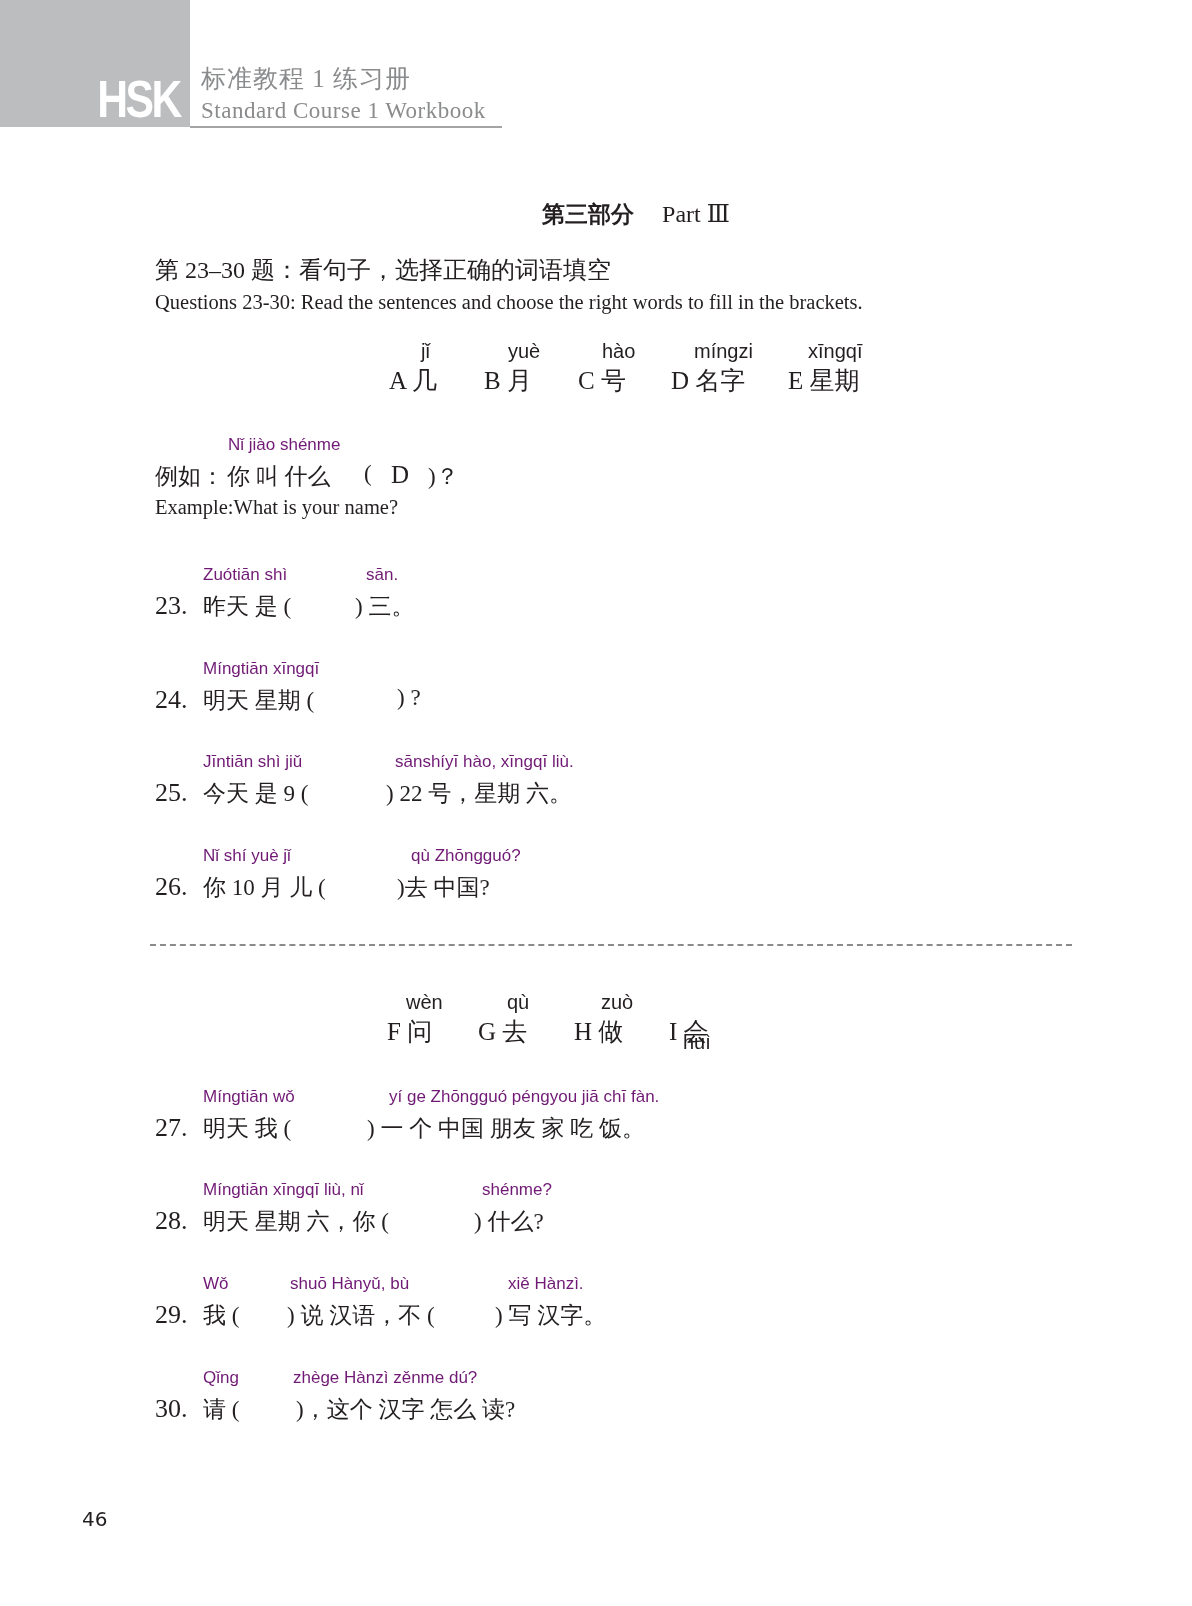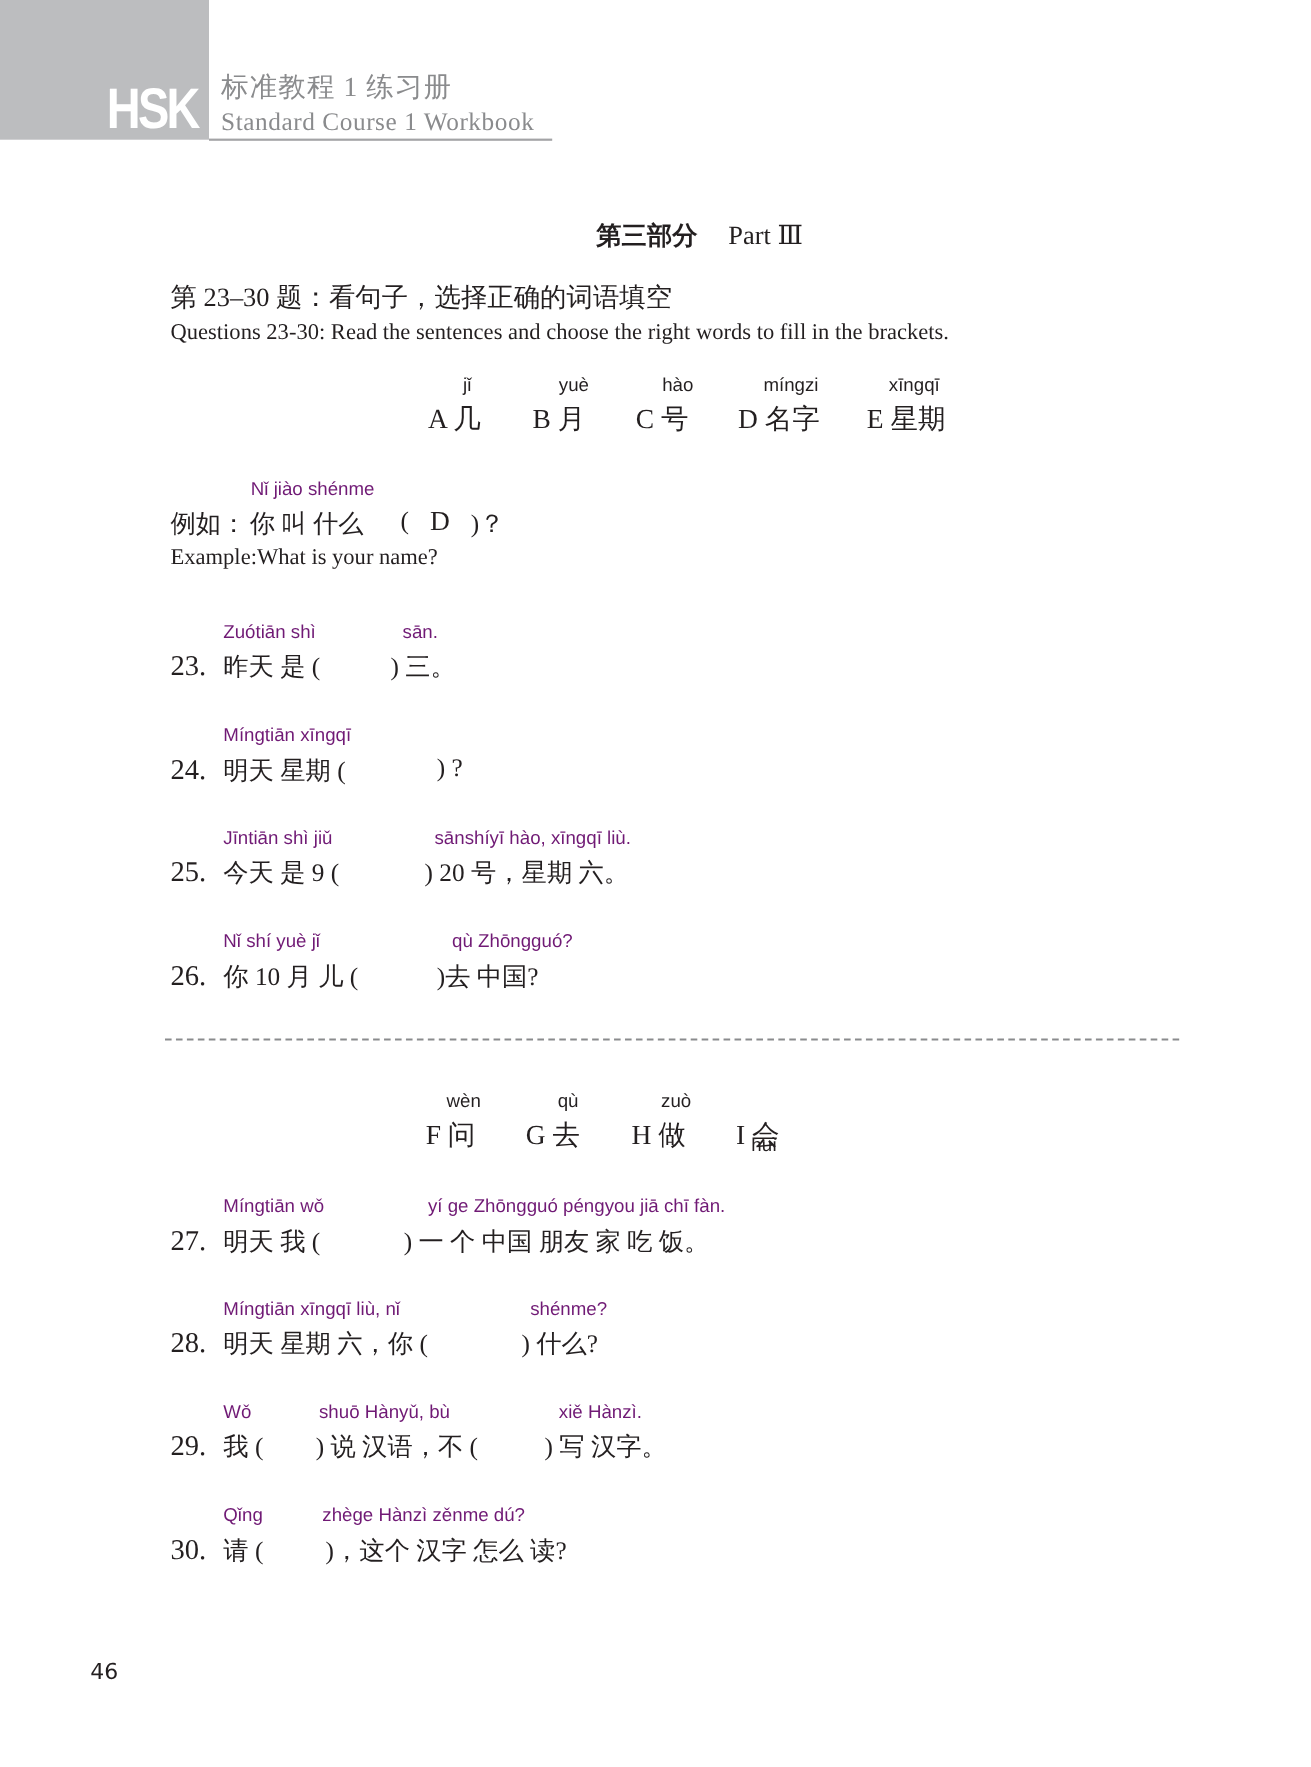"jǐ" .bank-pinyin { font-size: 17px -> 20px }
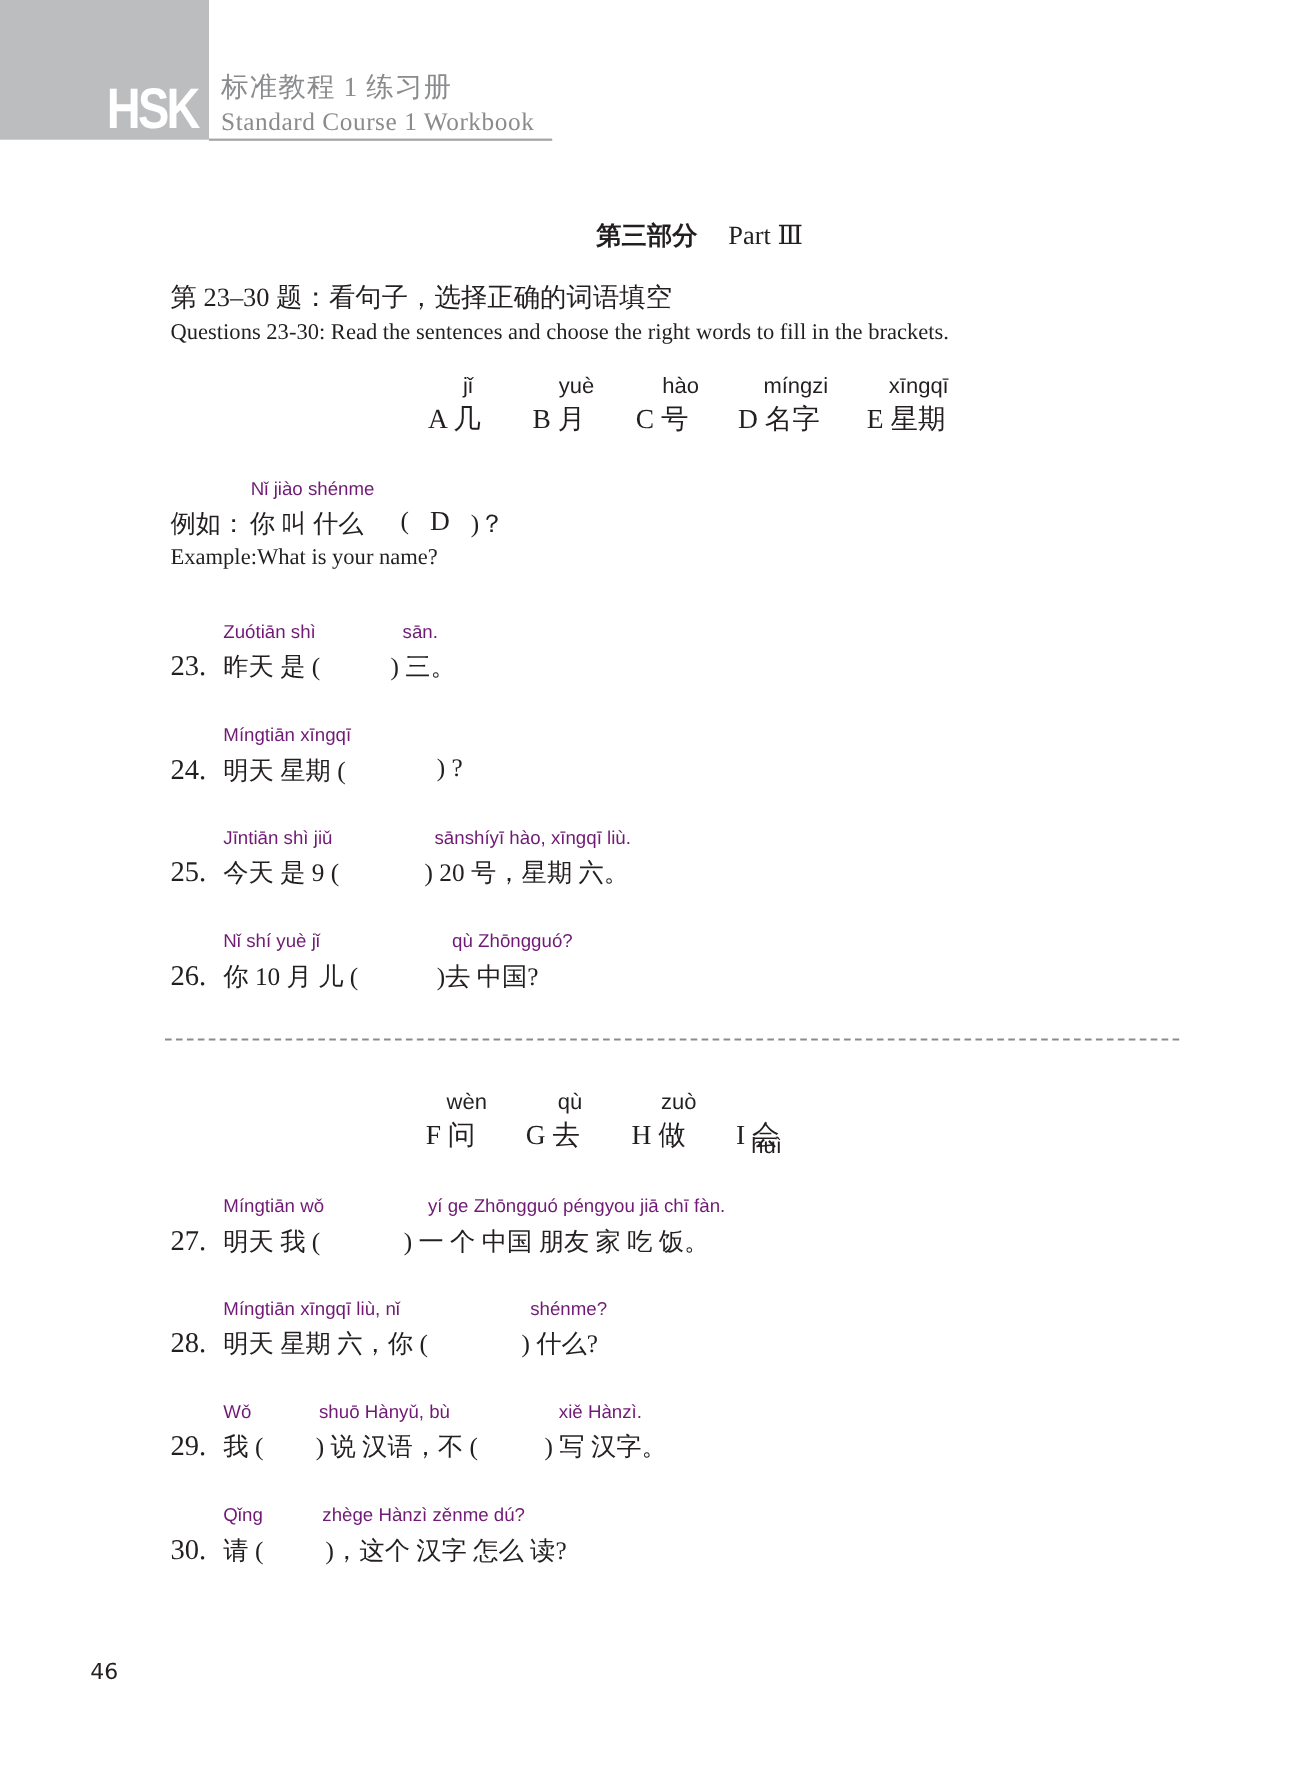") 20 号，星期 六。" div.seg { text: 20 -> 22 }
